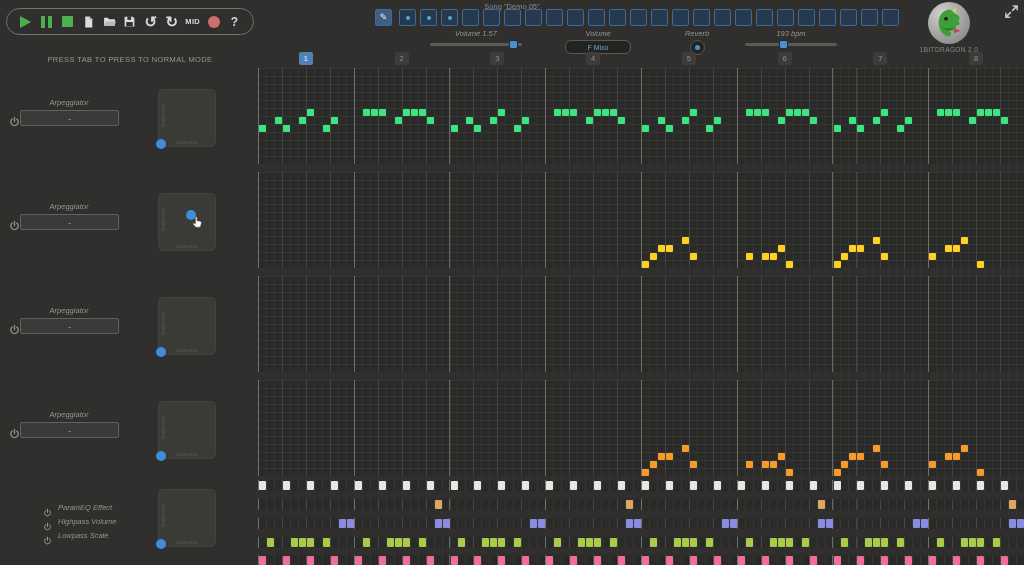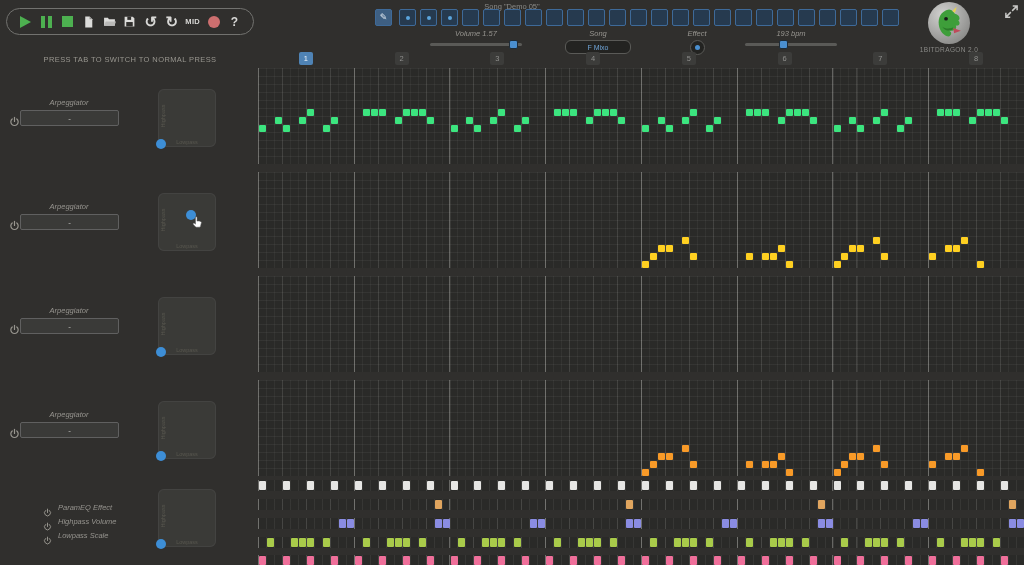"Song" div.ctl-label { text: Song -> Volume }
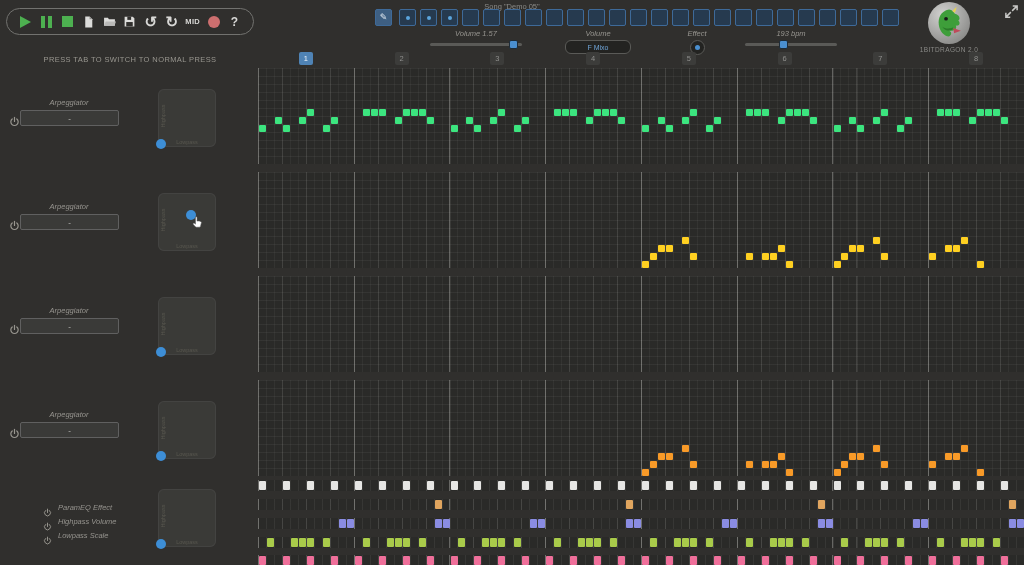"Effect" div.ctl-label { text: Effect -> Reverb }
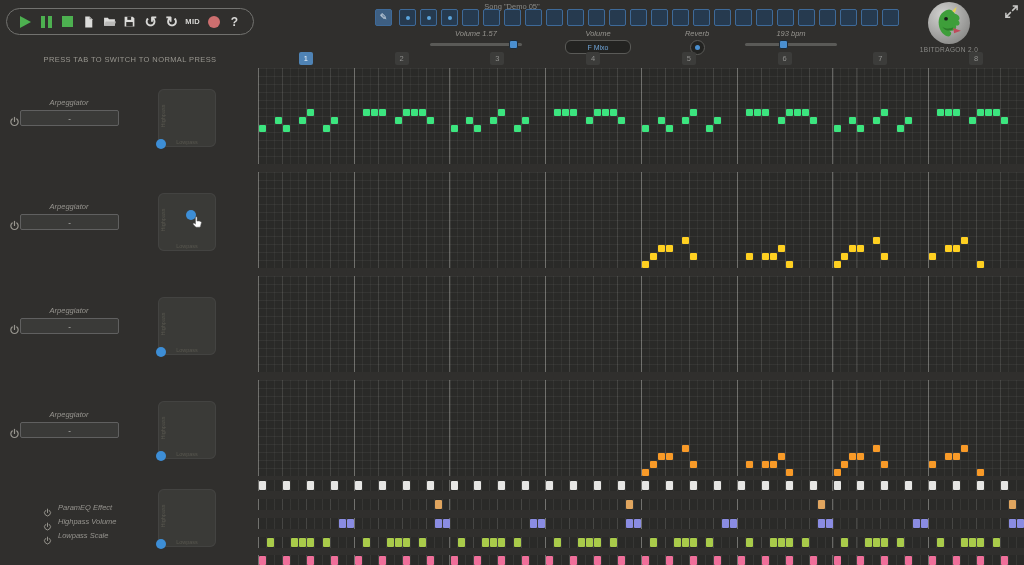"PRESS TAB TO SWITCH TO" div.mode-hint { text: SWITCH TO NORMAL PRESS -> PRESS TO NORMAL MODE }
